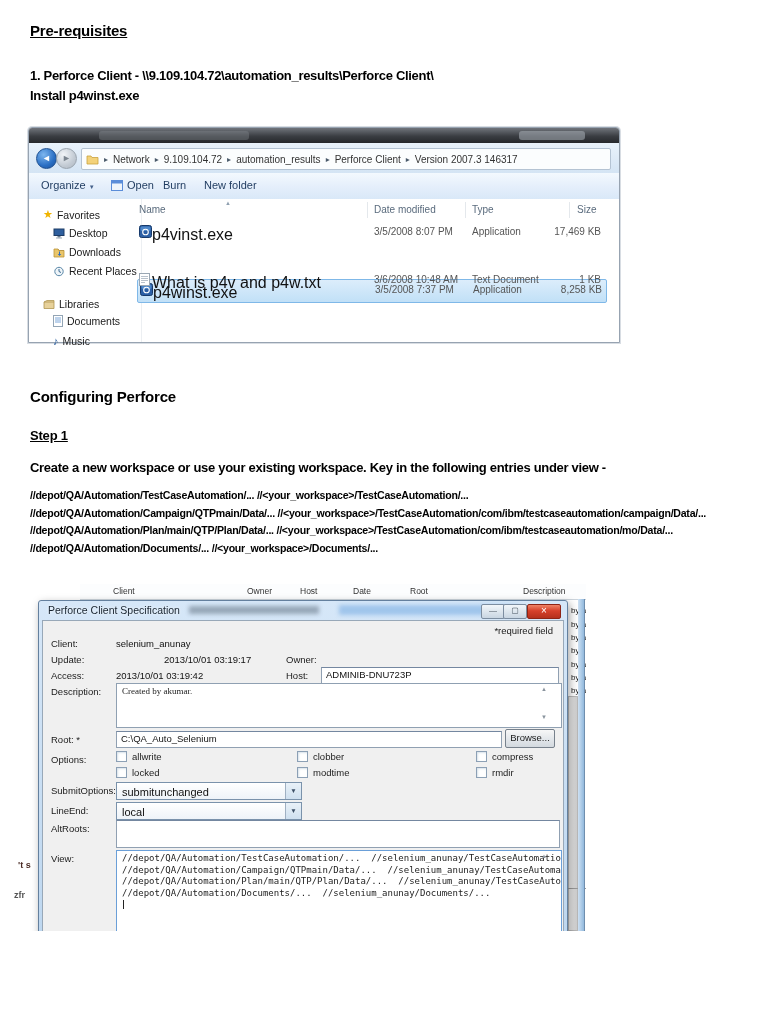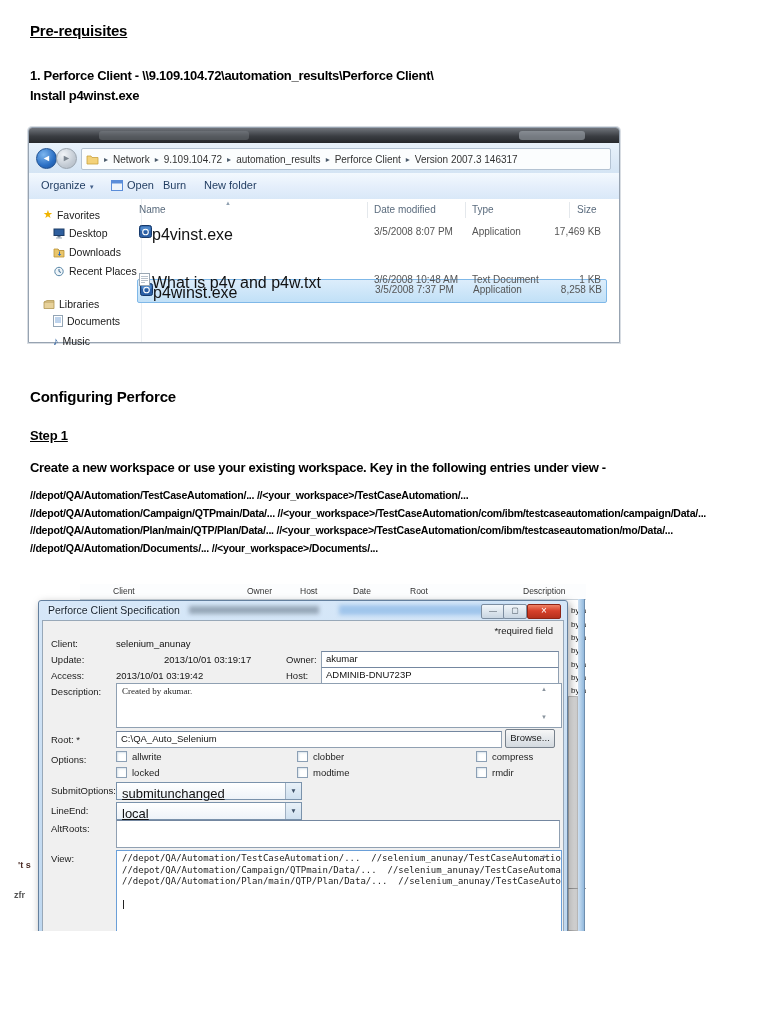"akumar" div.abs { html: <div>akumar</div> -> none }
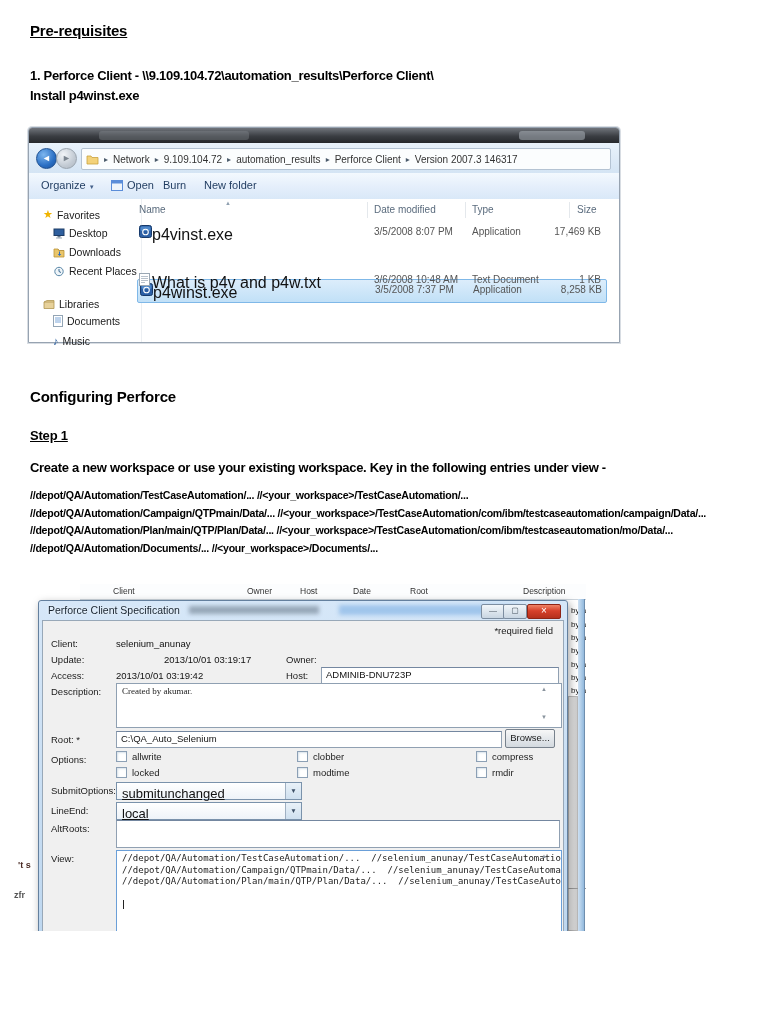"submitunchanged" .ddrop .dtext { font-size: 13px -> 11px; text-decoration: underline -> none }
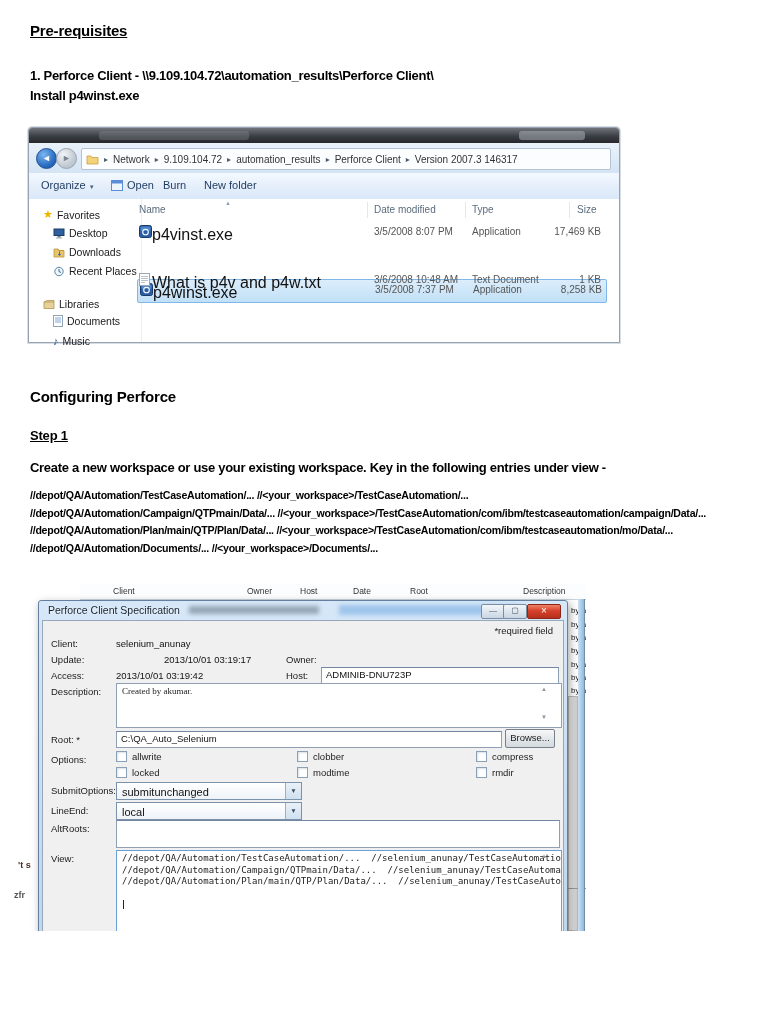"//depot/QA/Automation/Documents/... //selenium_anunay/Documents/..." div.vline { html: none -> <div>//depot/QA/Automation/Documents/... //selenium_anunay/Documents/...</div> }
